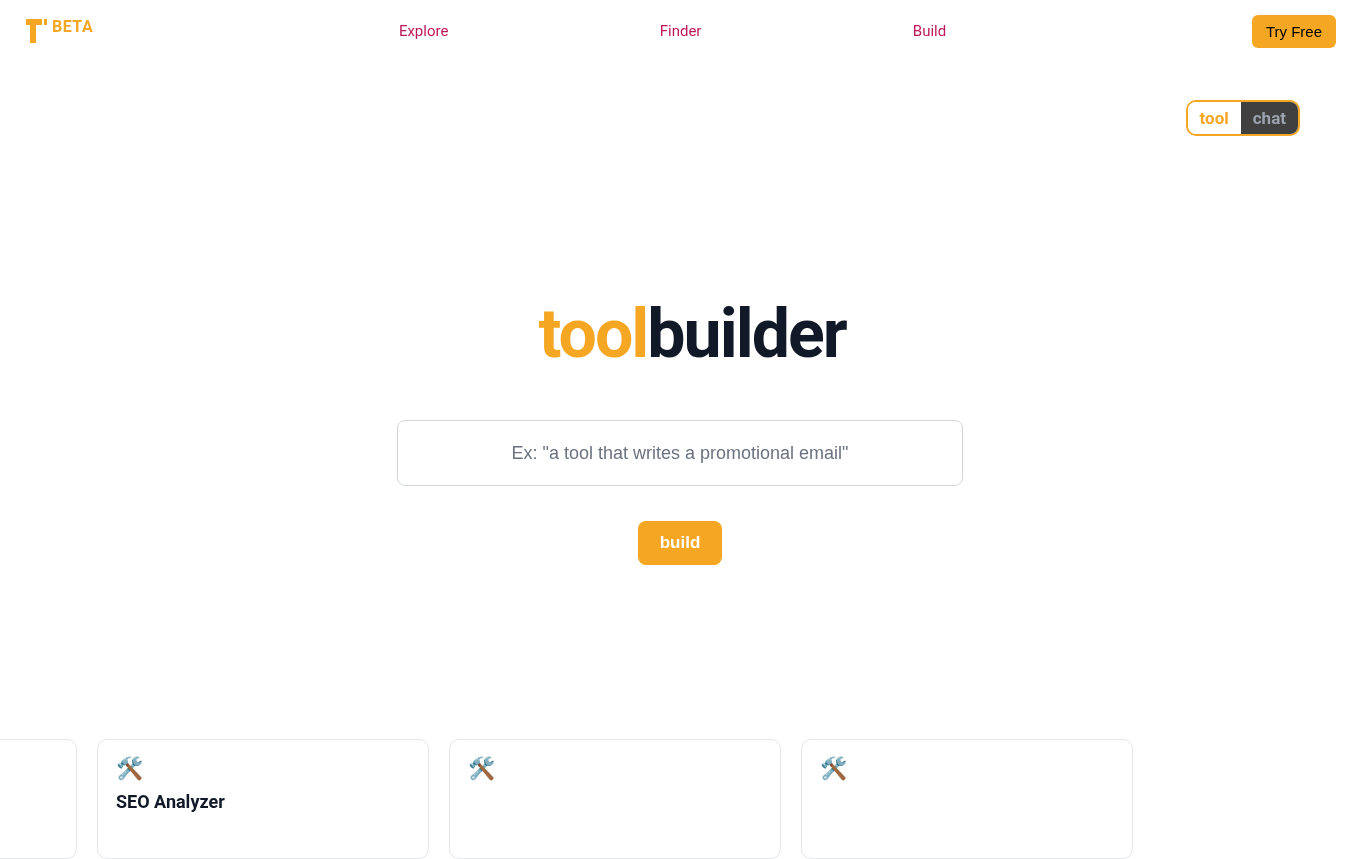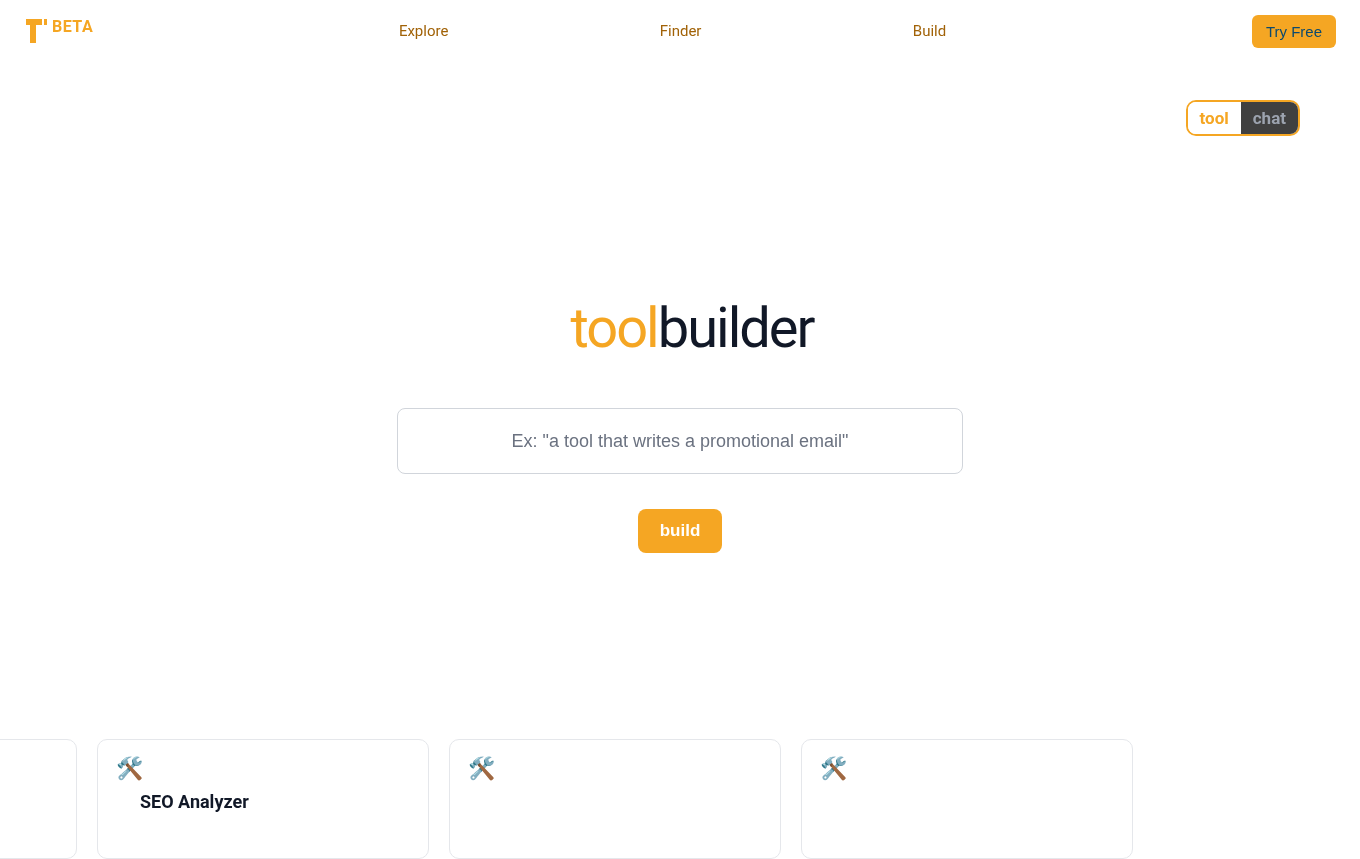"Explore" .nav-link { color: #a16207 -> #be185d }
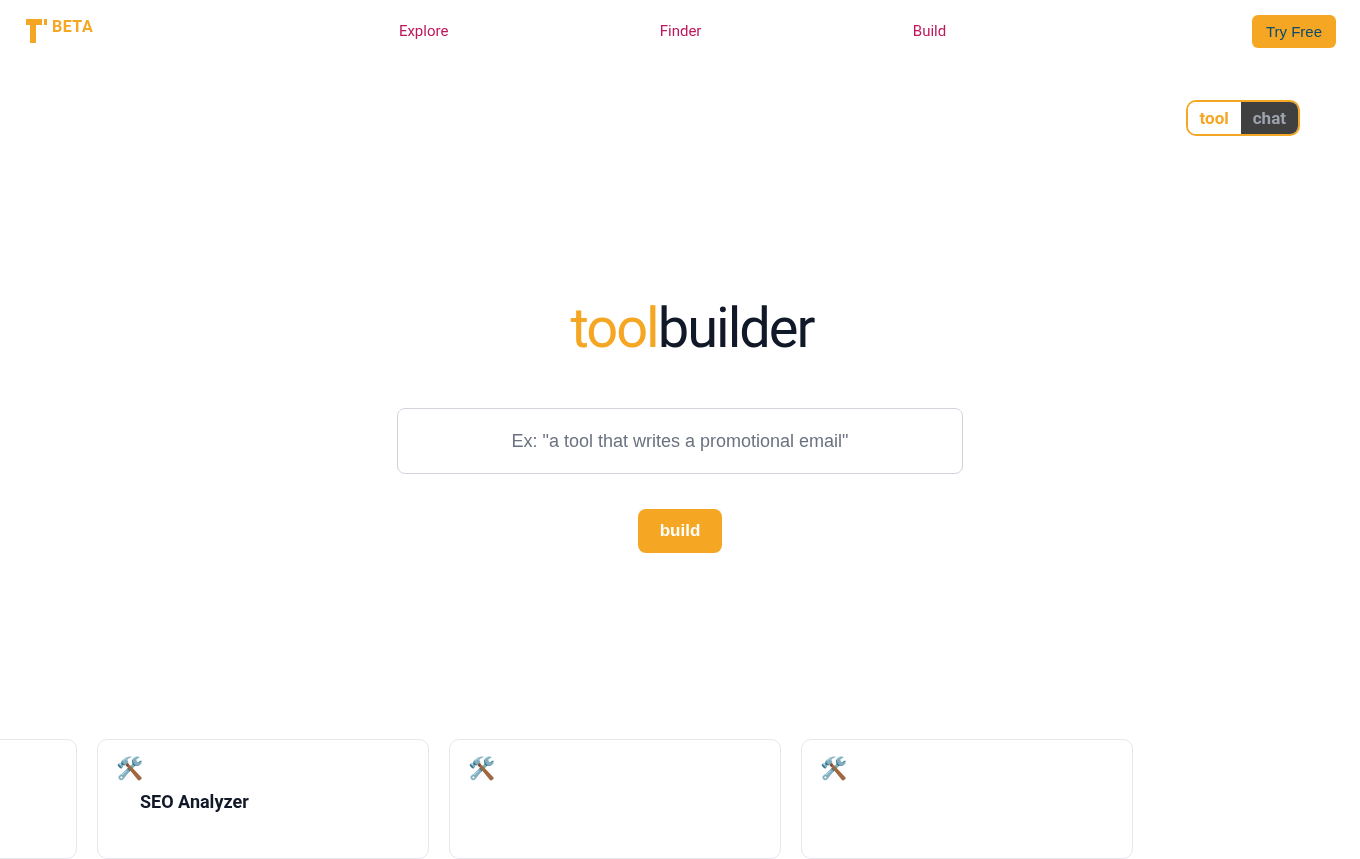"Try Free" .try-free { color: #0c4a6e -> #000000 }
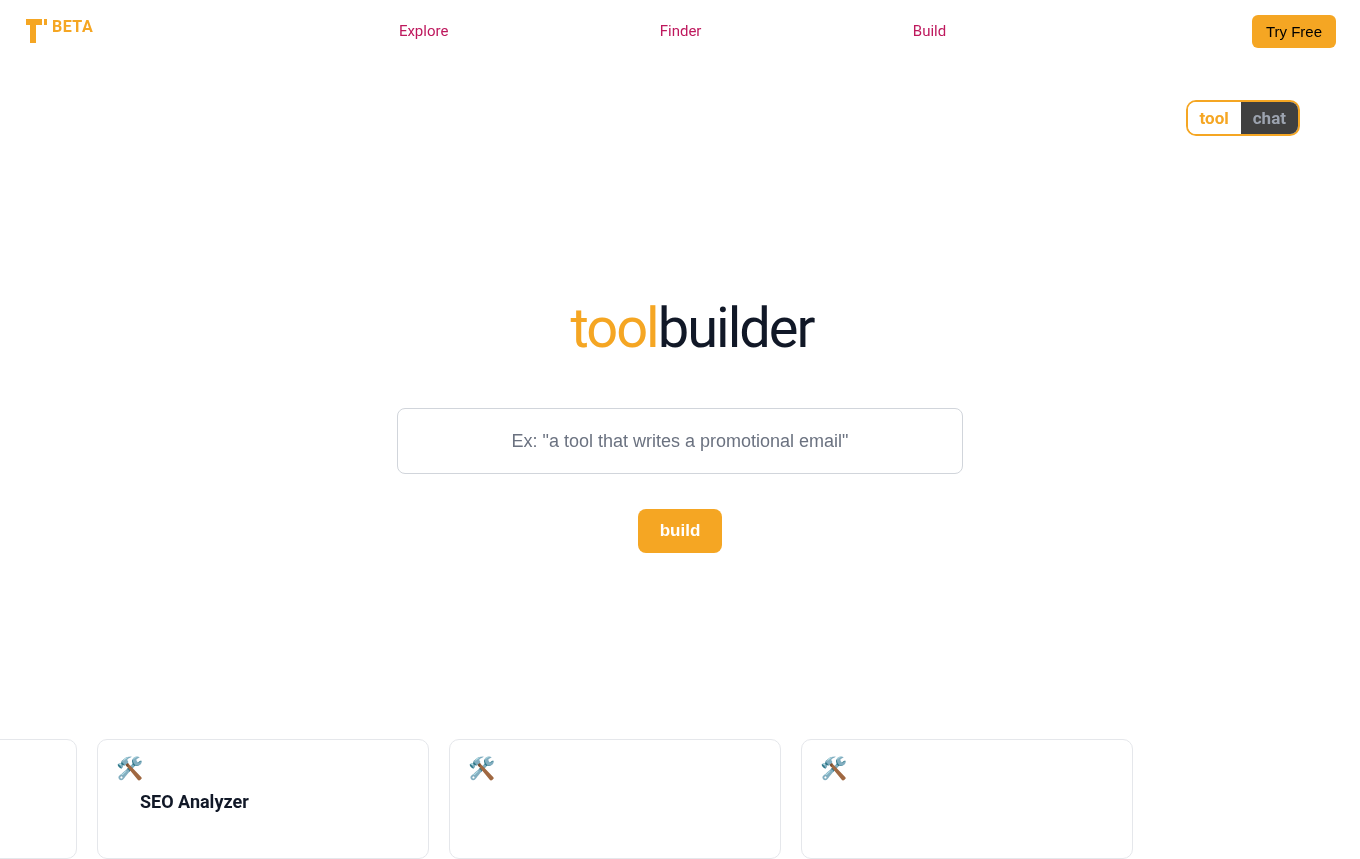"toolbuilder" .hero-title { font-size: 56px -> 68px; font-weight: 400 -> 700 }
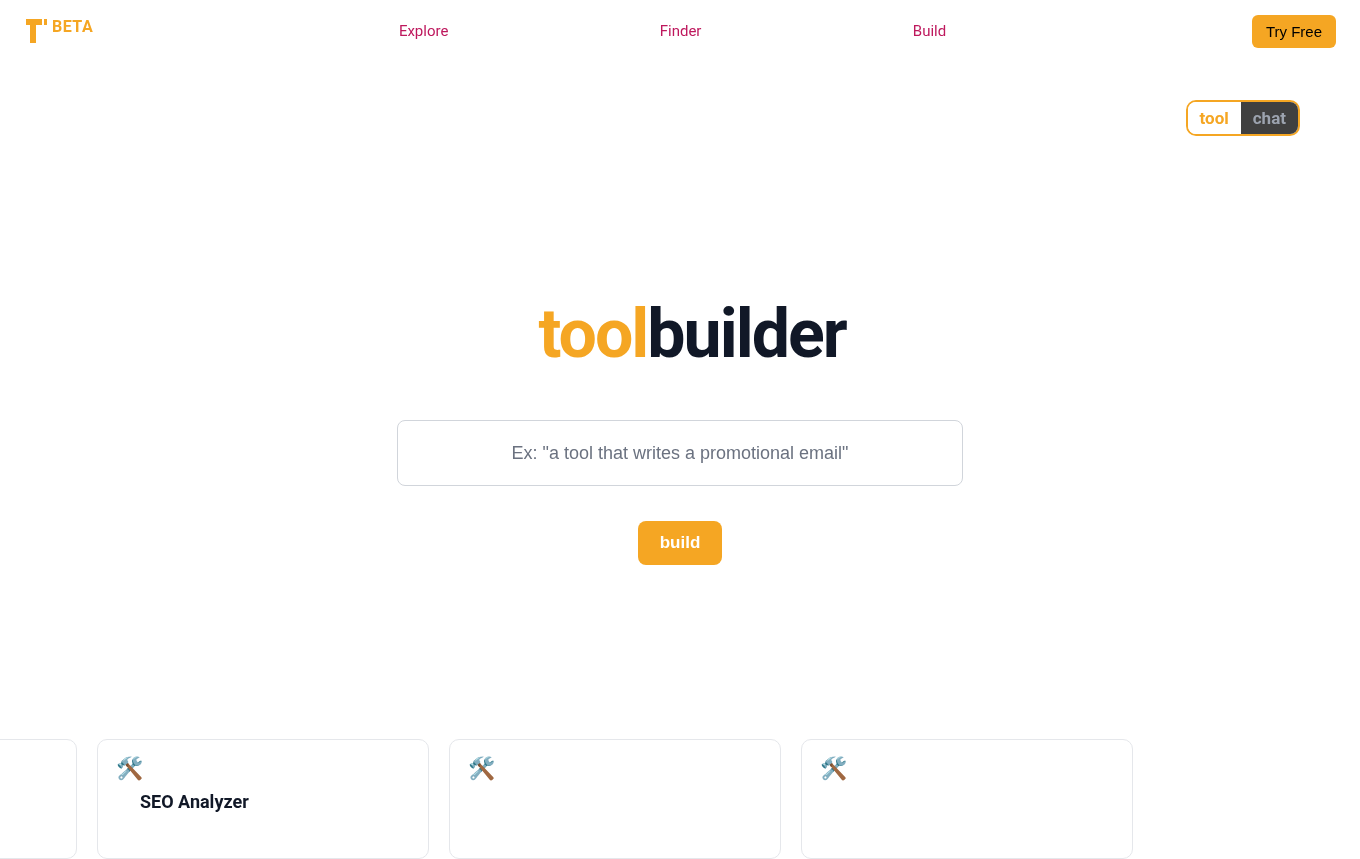"SEO Analyzer" .card-title { margin-left: 24px -> none }
